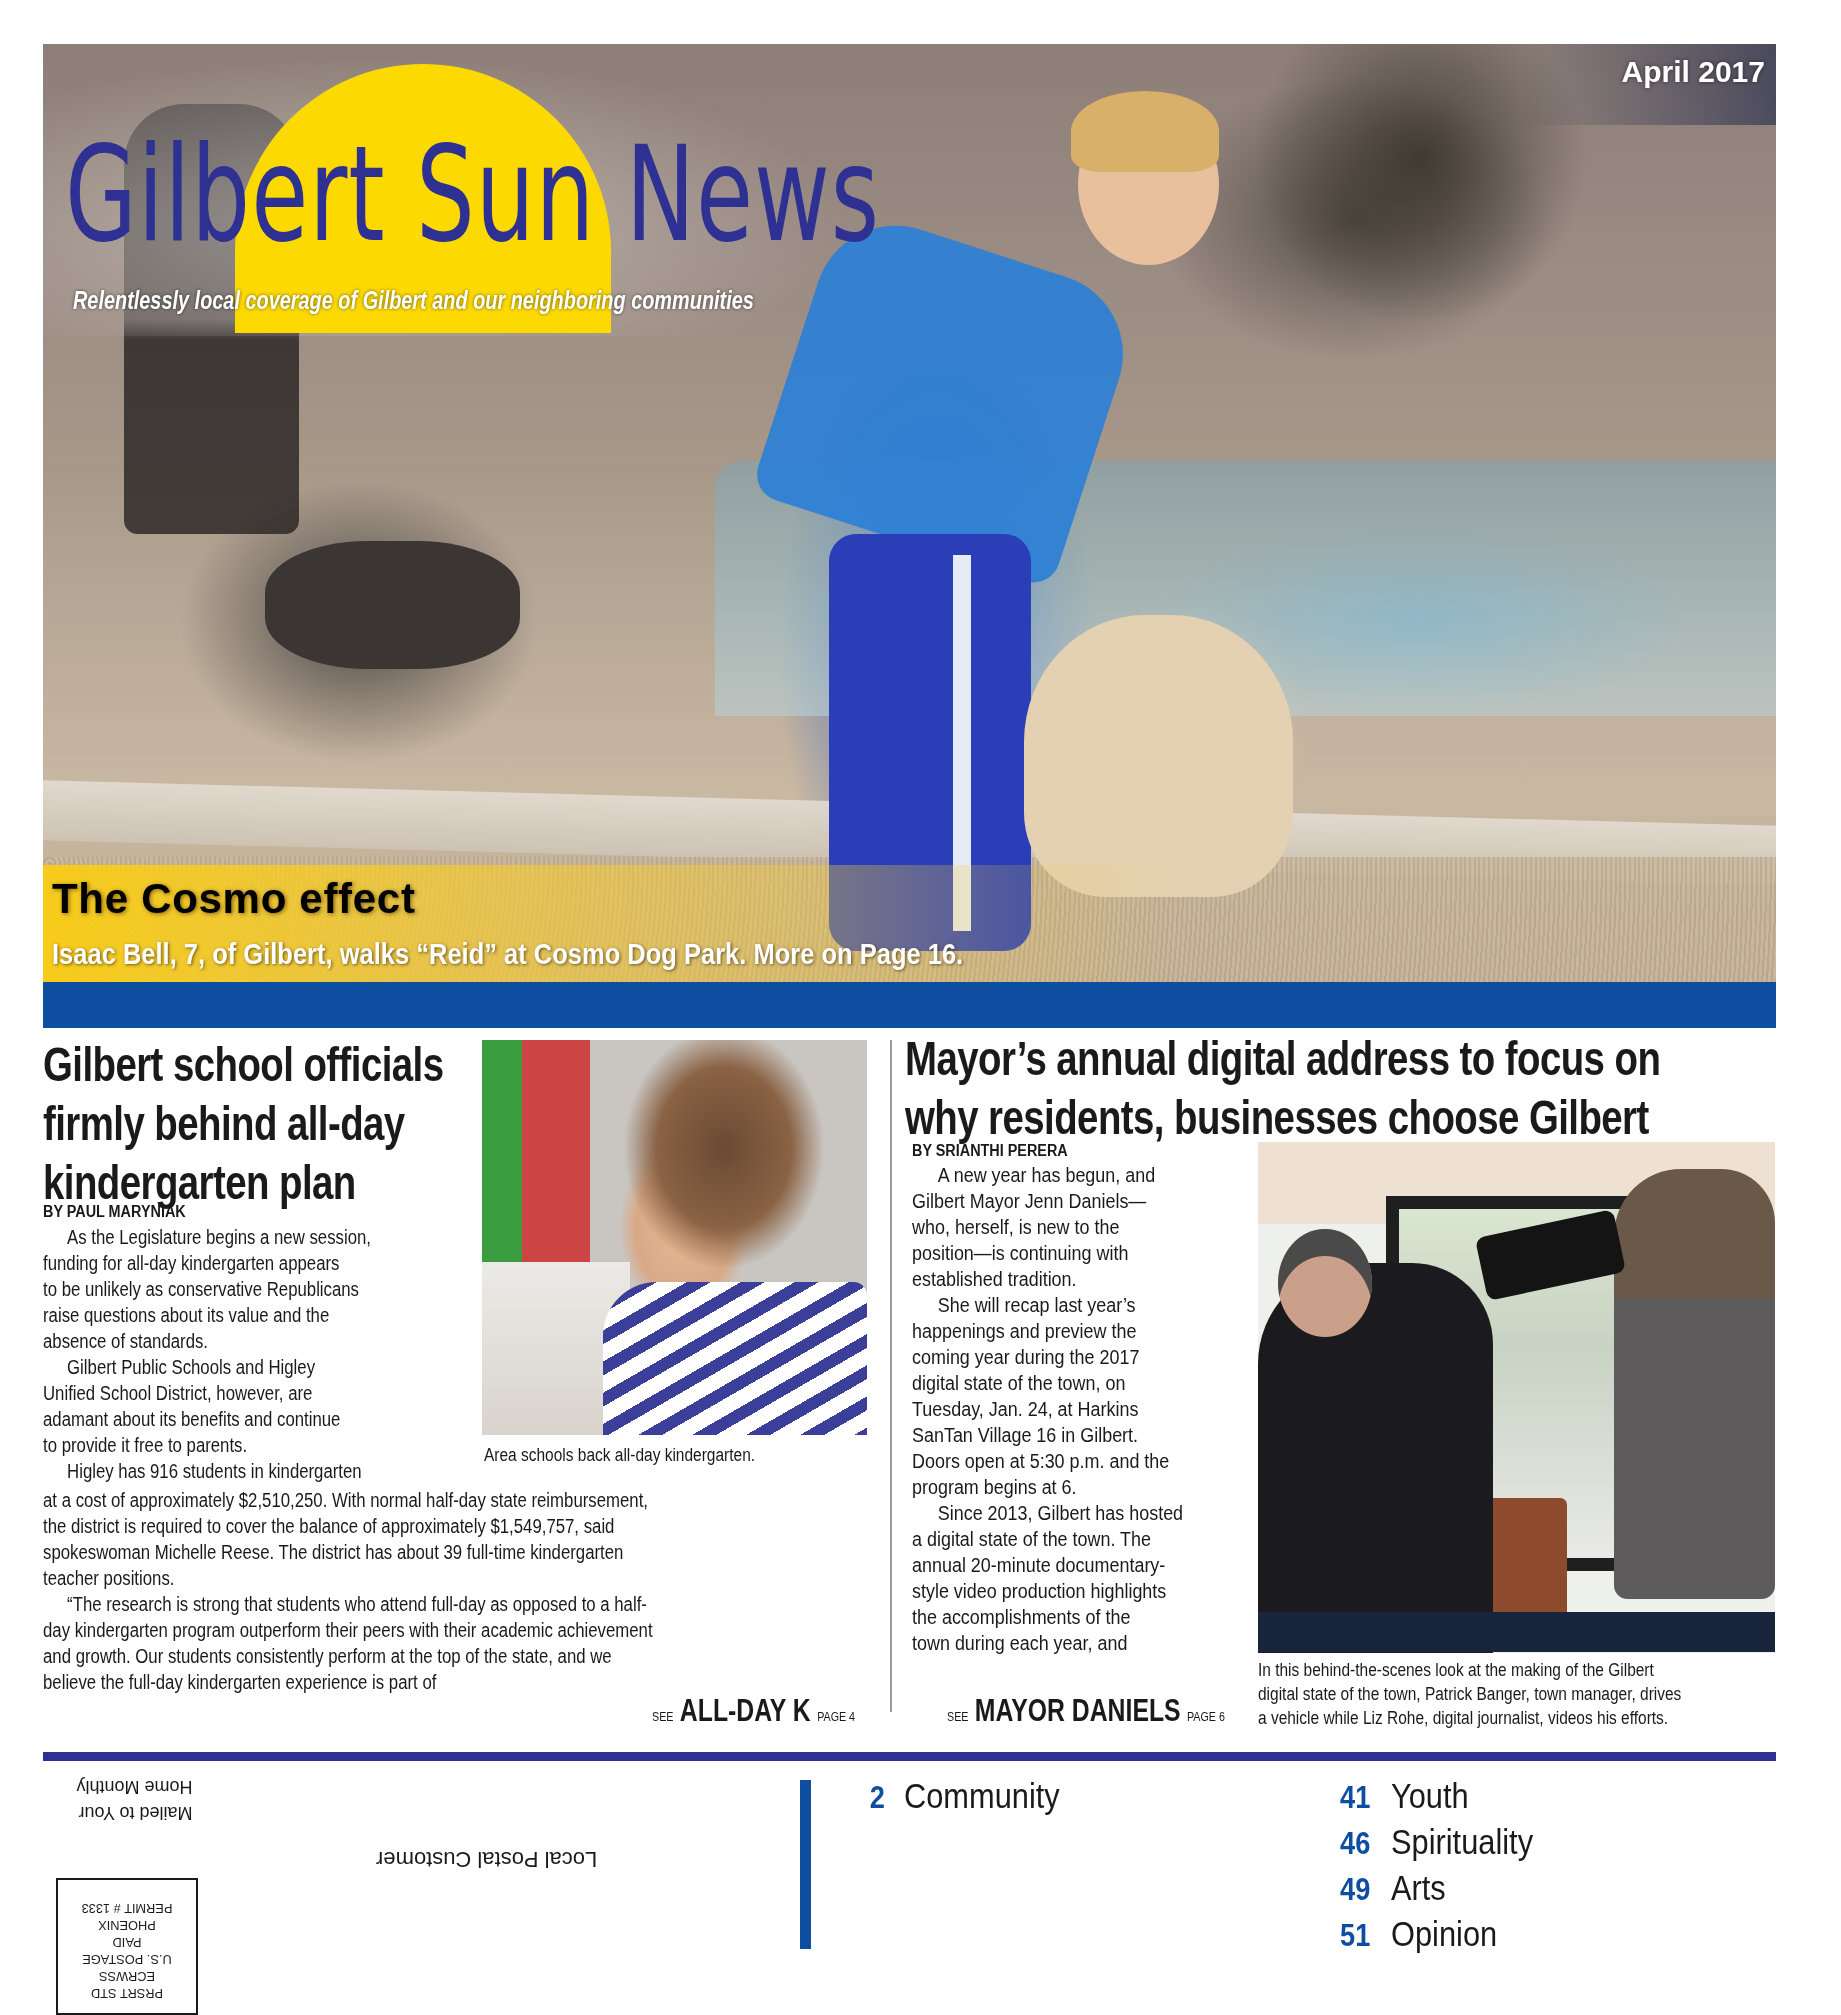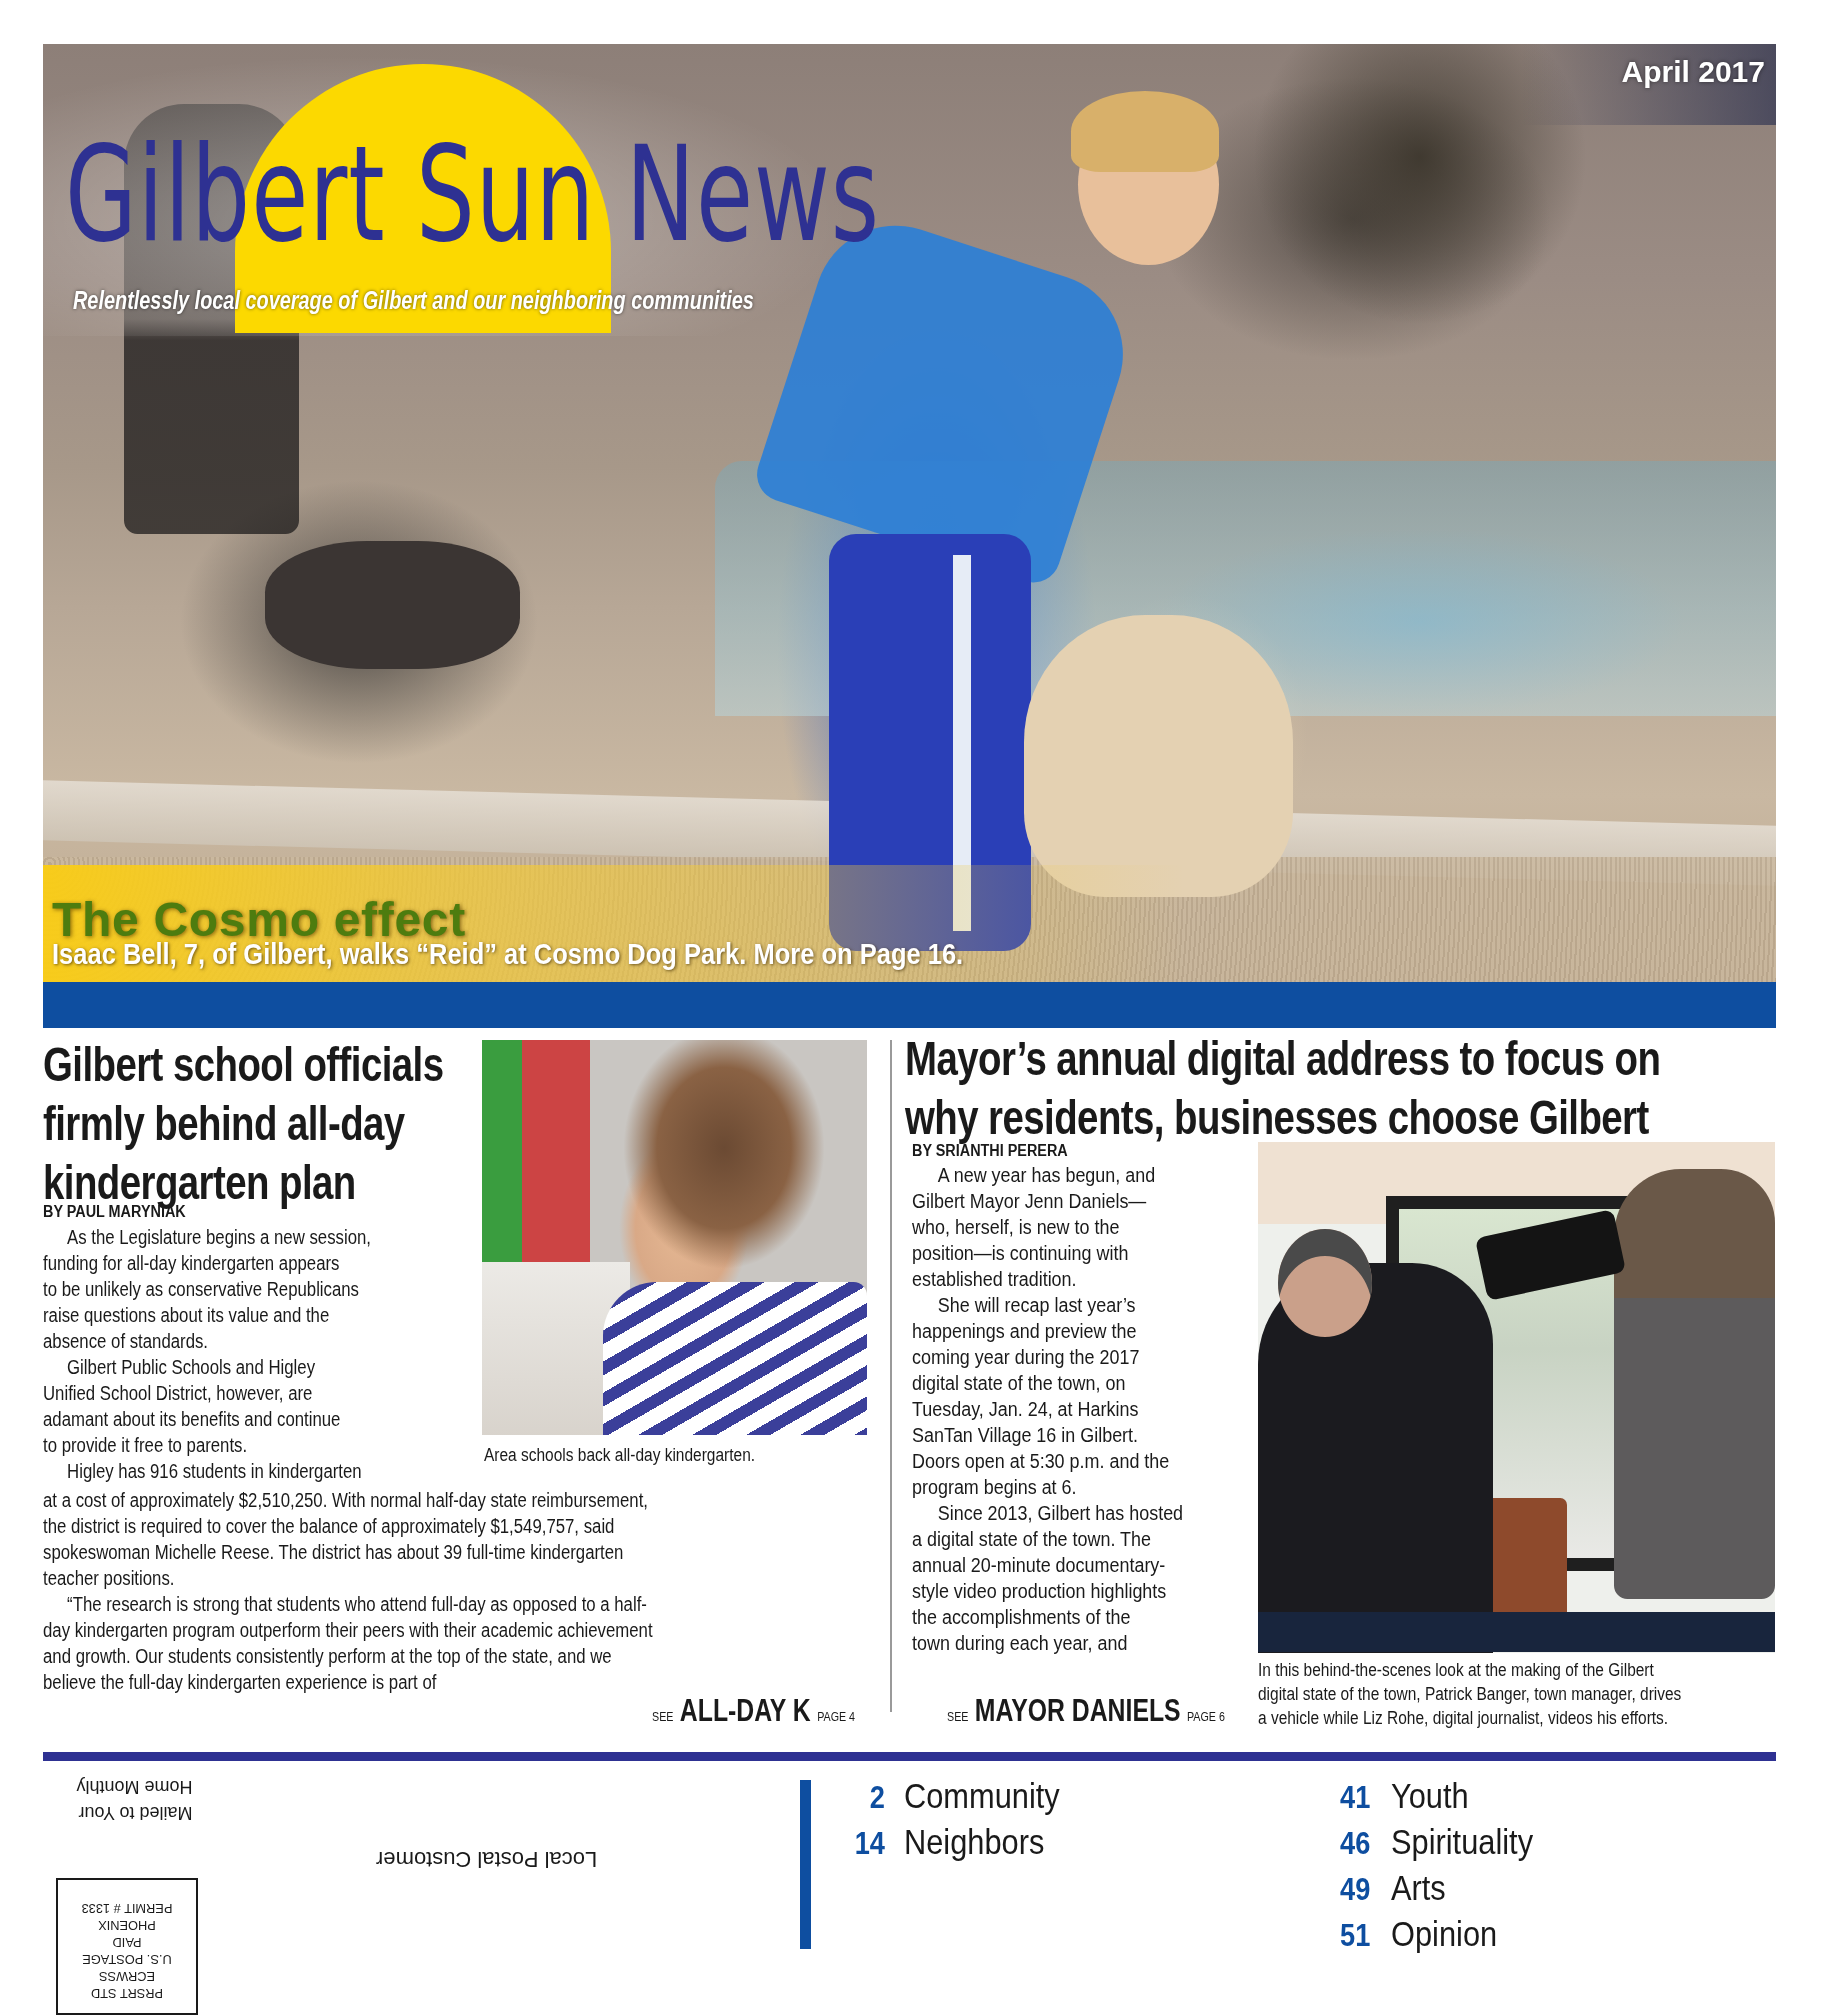"The Cosmo effect" #cover-title { color: #4d7c0f -> #000000; font-size: 48px -> 42px; margin-top: 17px -> none }
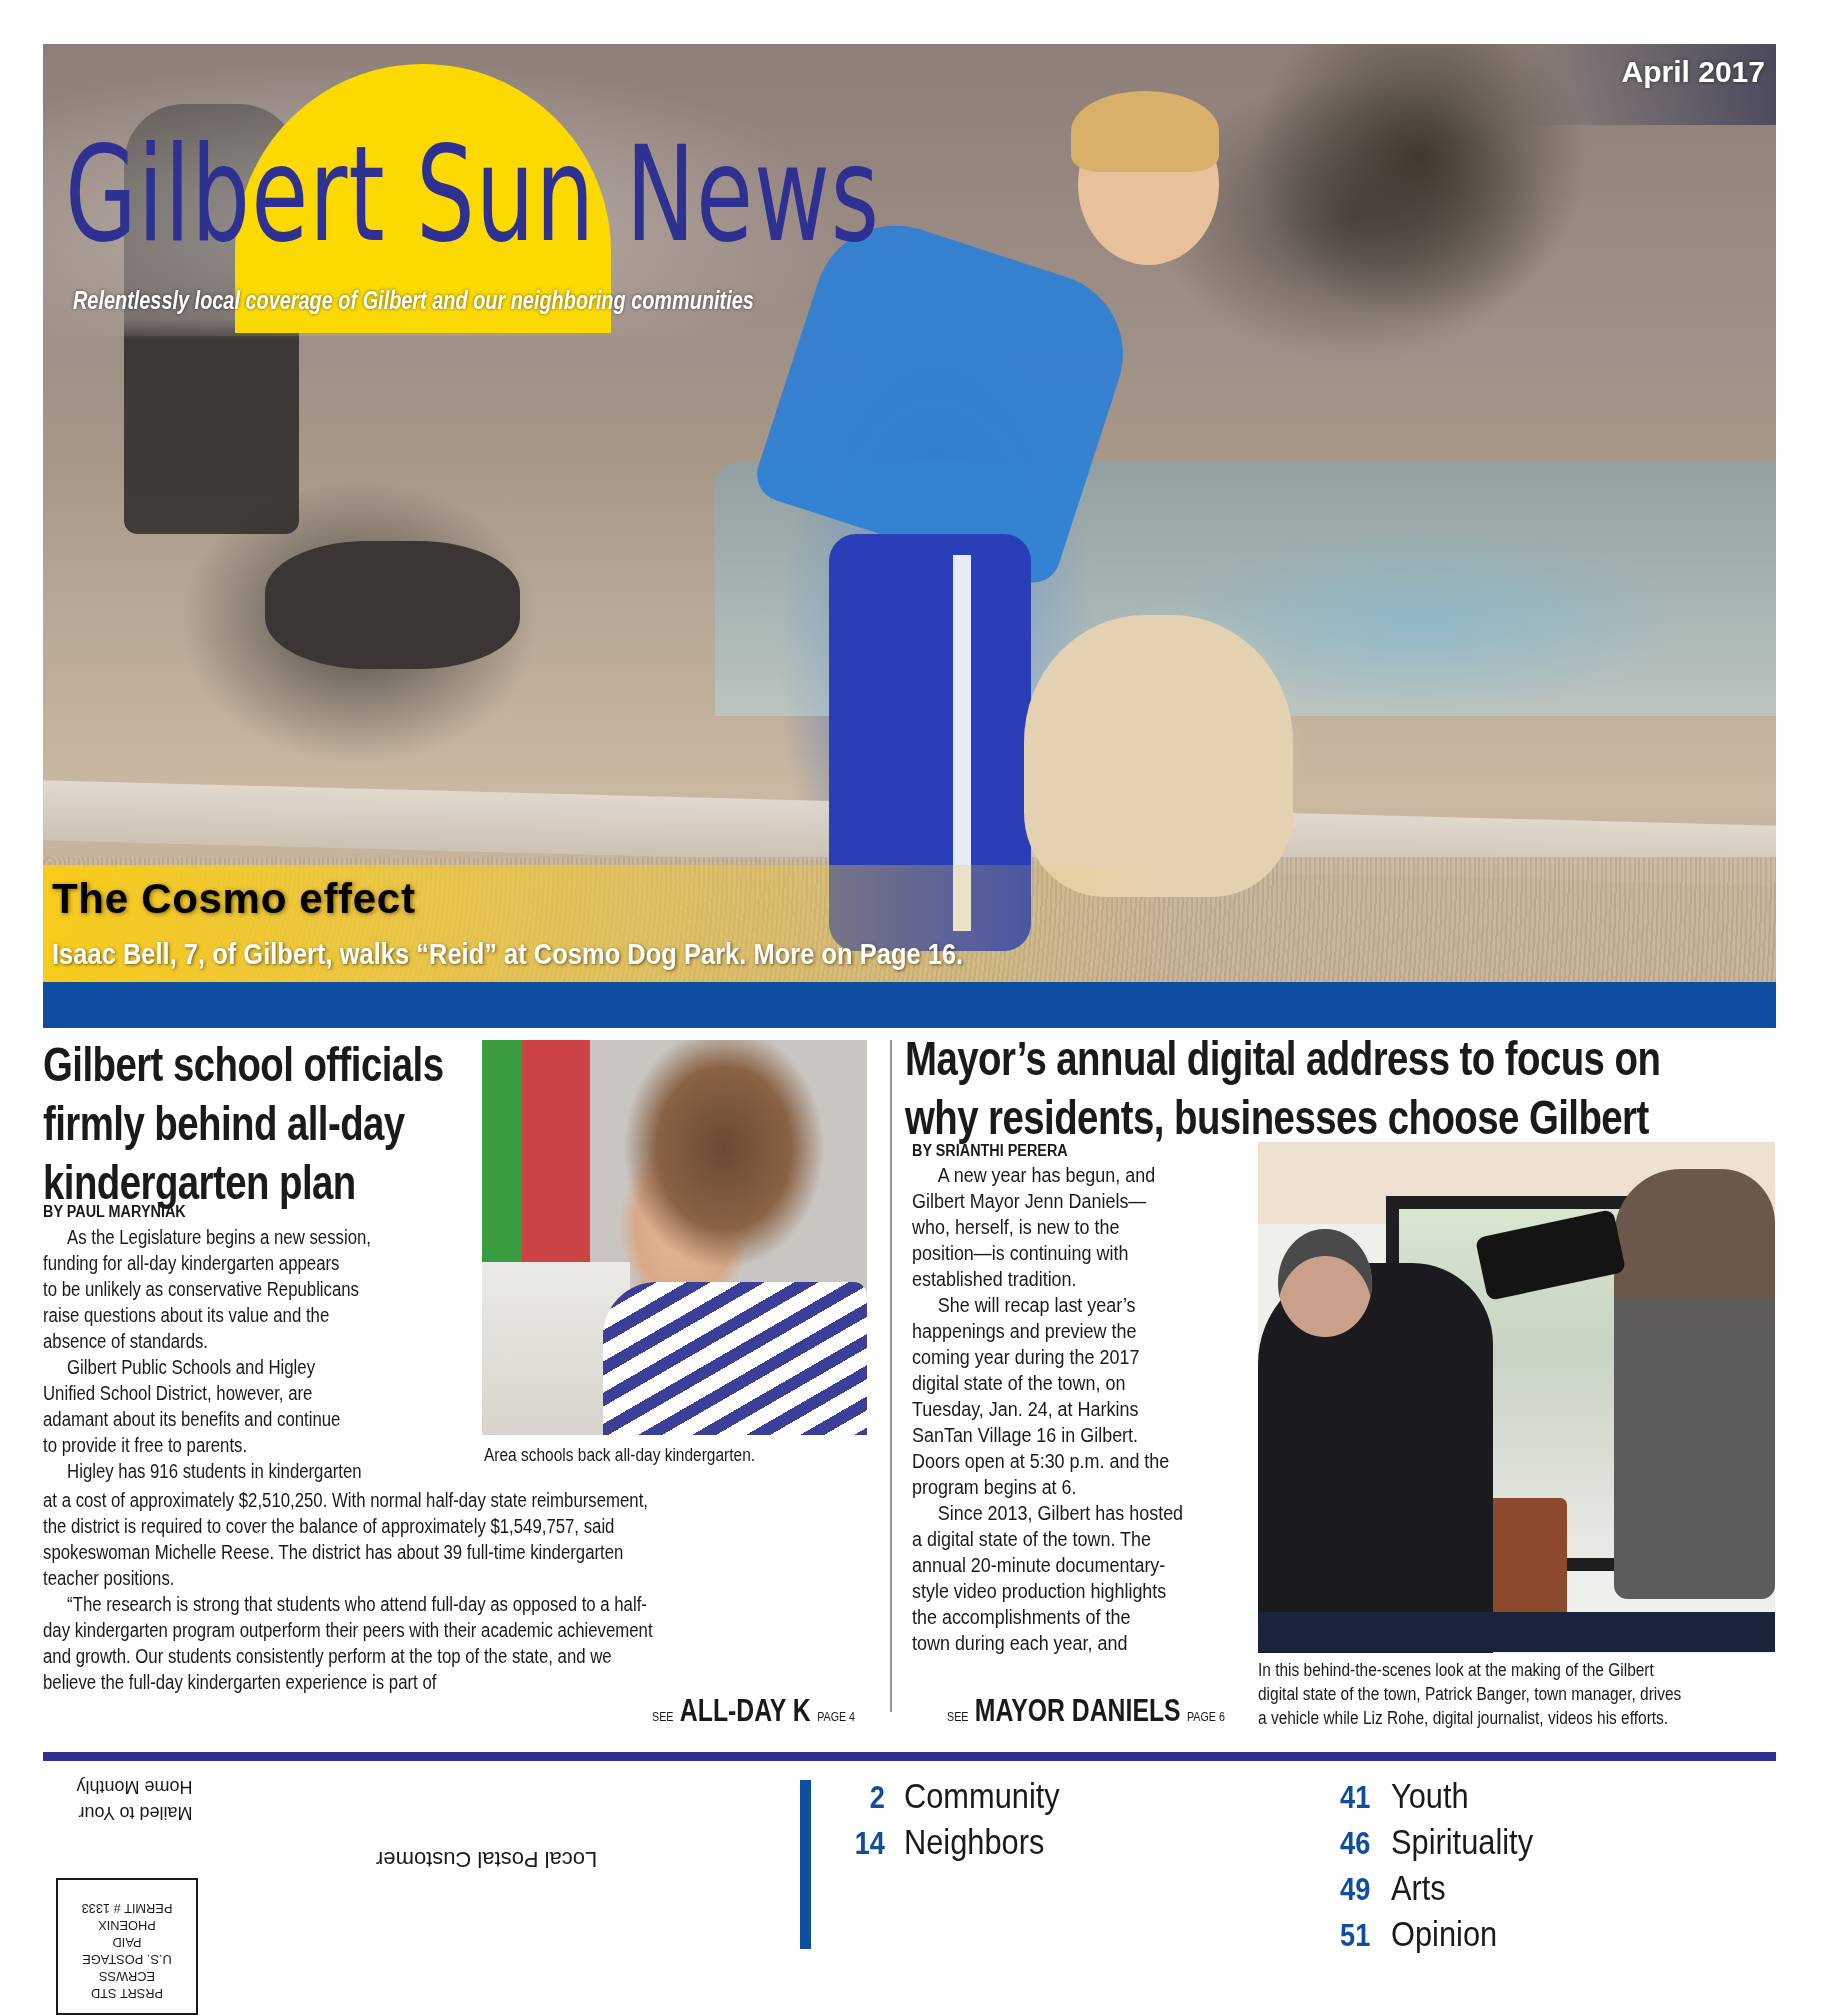"14" div.index-row { html: <div> <span>14</span> <span>Neighbors</span> </div> -> none }
